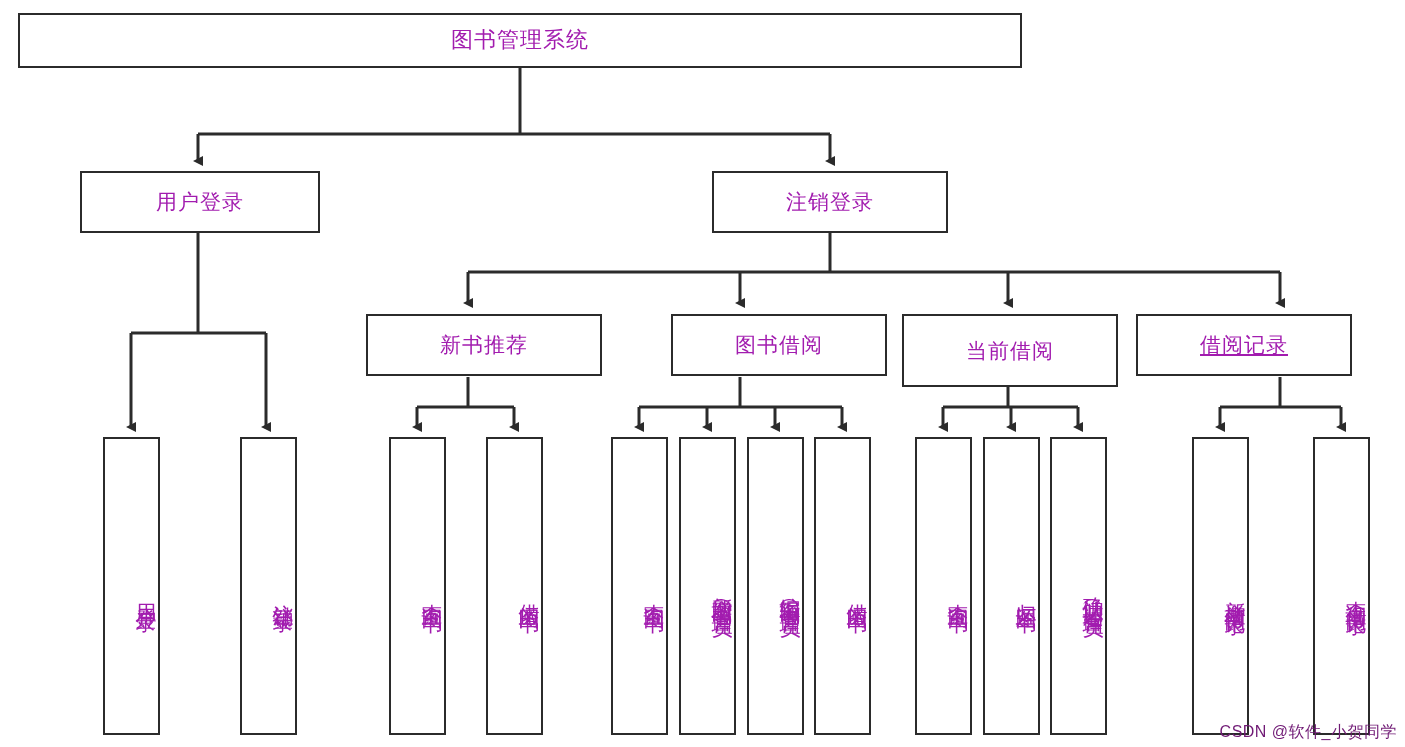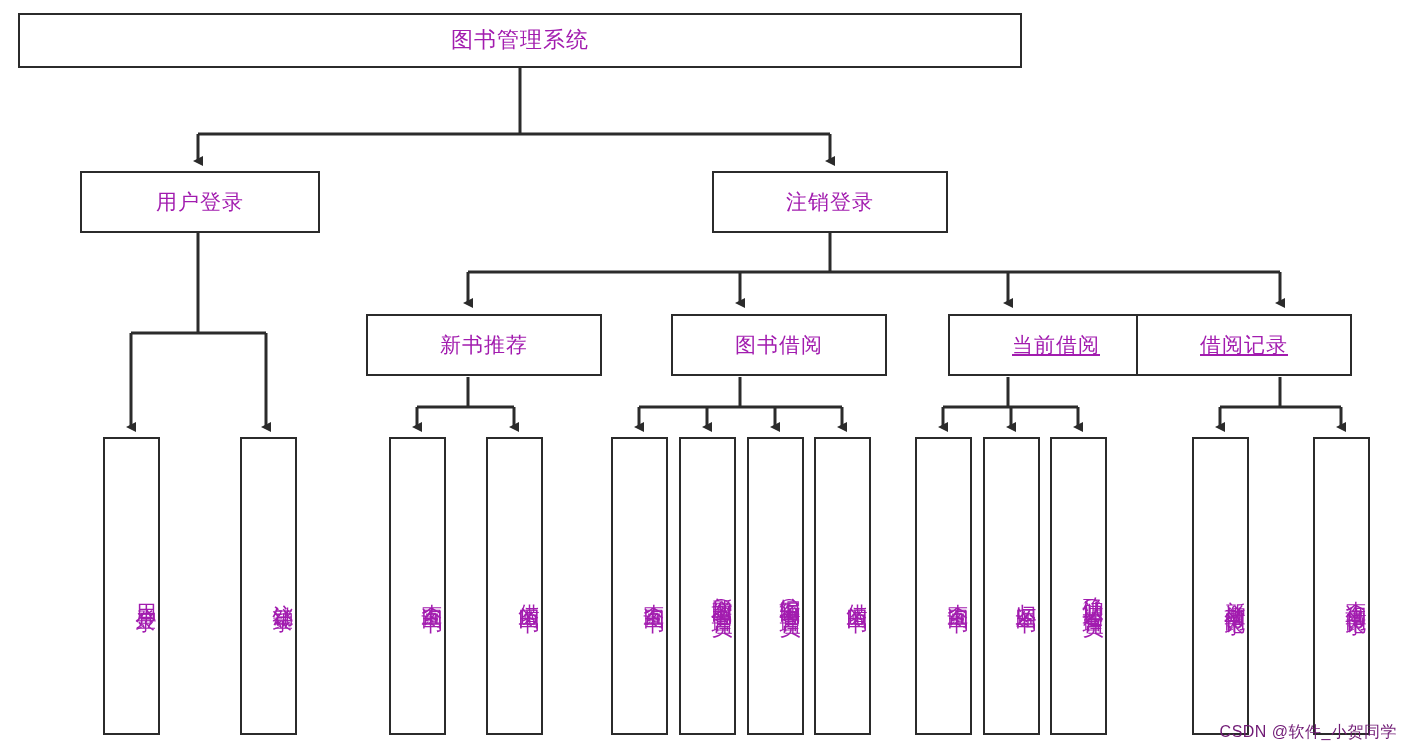"当前借阅" div.node { height: 62px -> 73px; left: 948px -> 902px; text-decoration: underline -> none }
